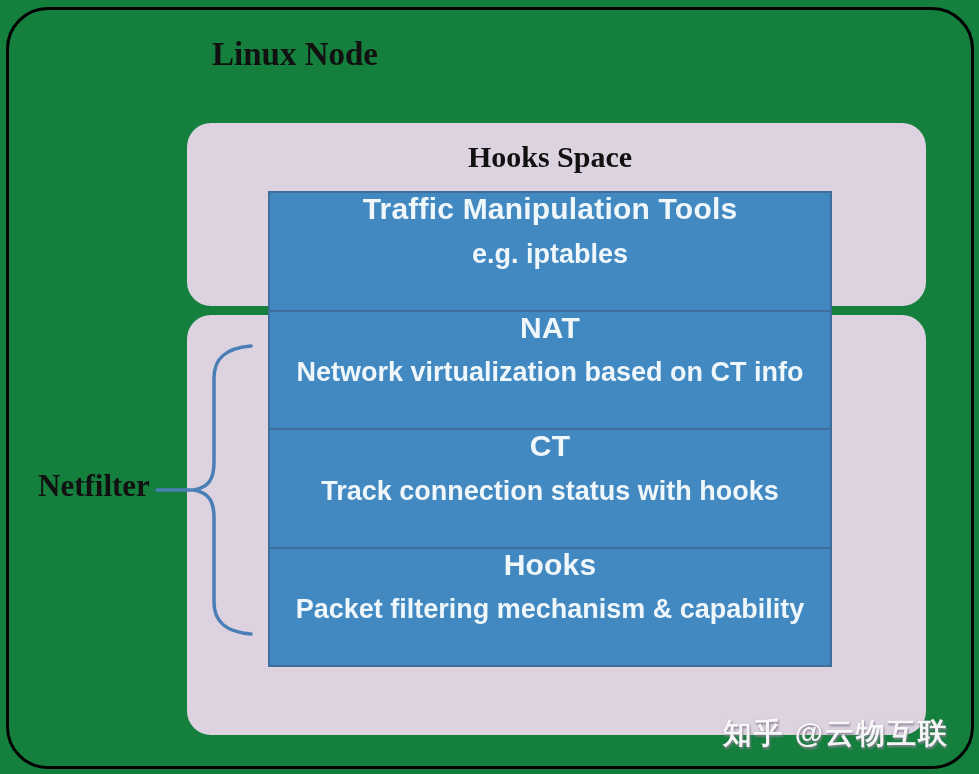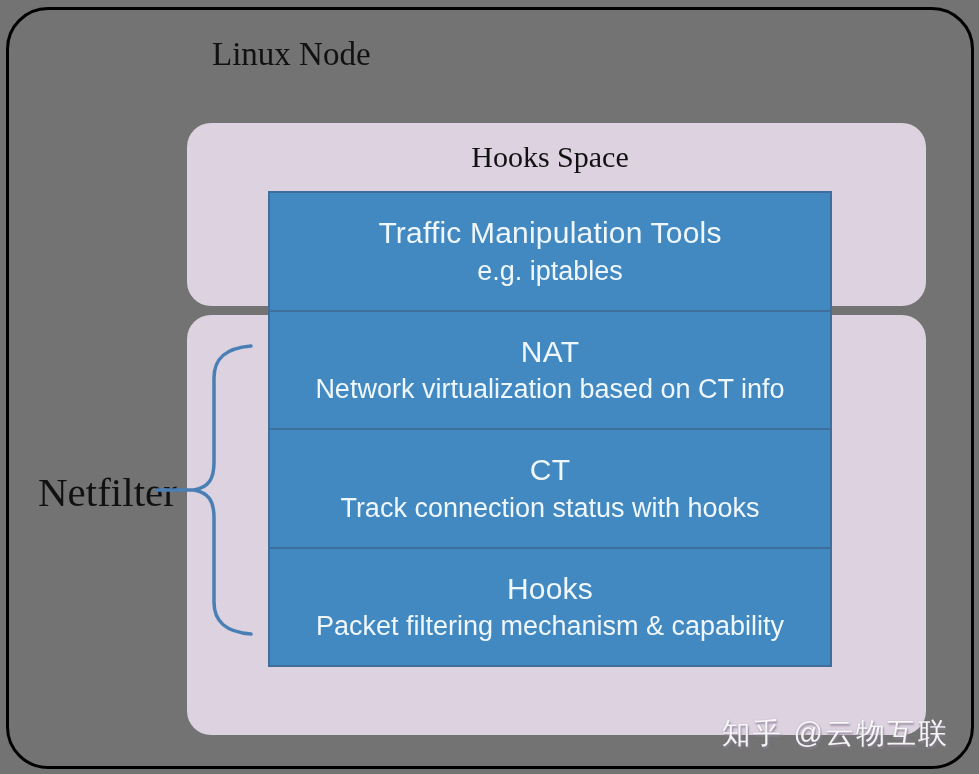"Linux Node" .stage { background: #737373 -> #15803d; font-weight: none -> bold }
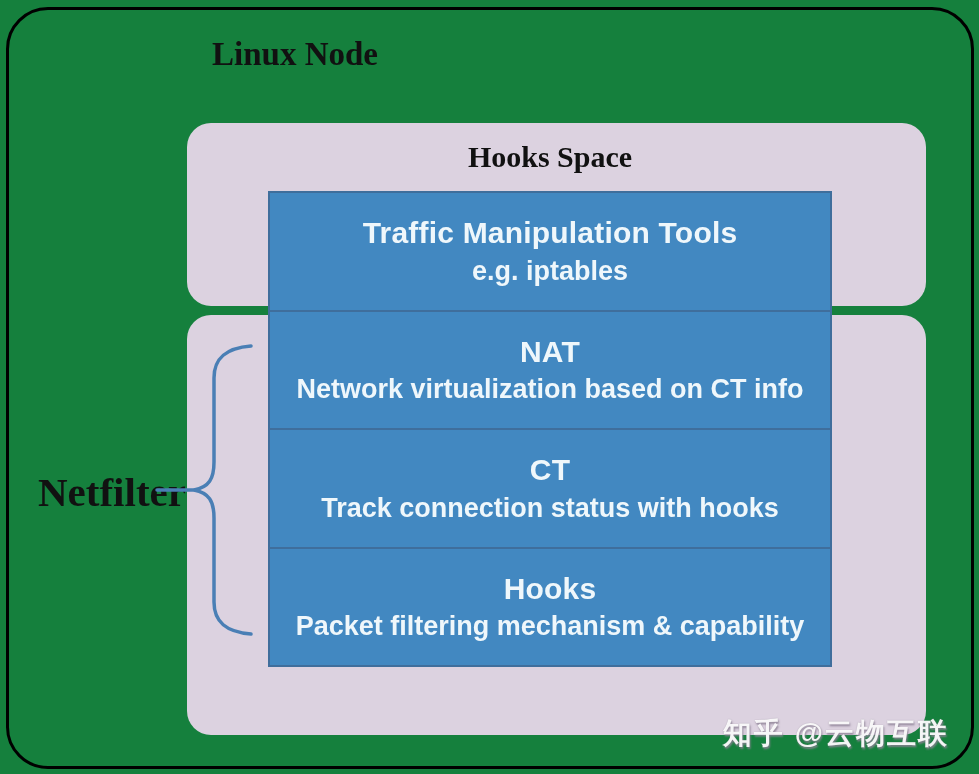"Traffic Manipulation Tools" .segment { gap: 8px -> 15px; justify-content: center -> none }
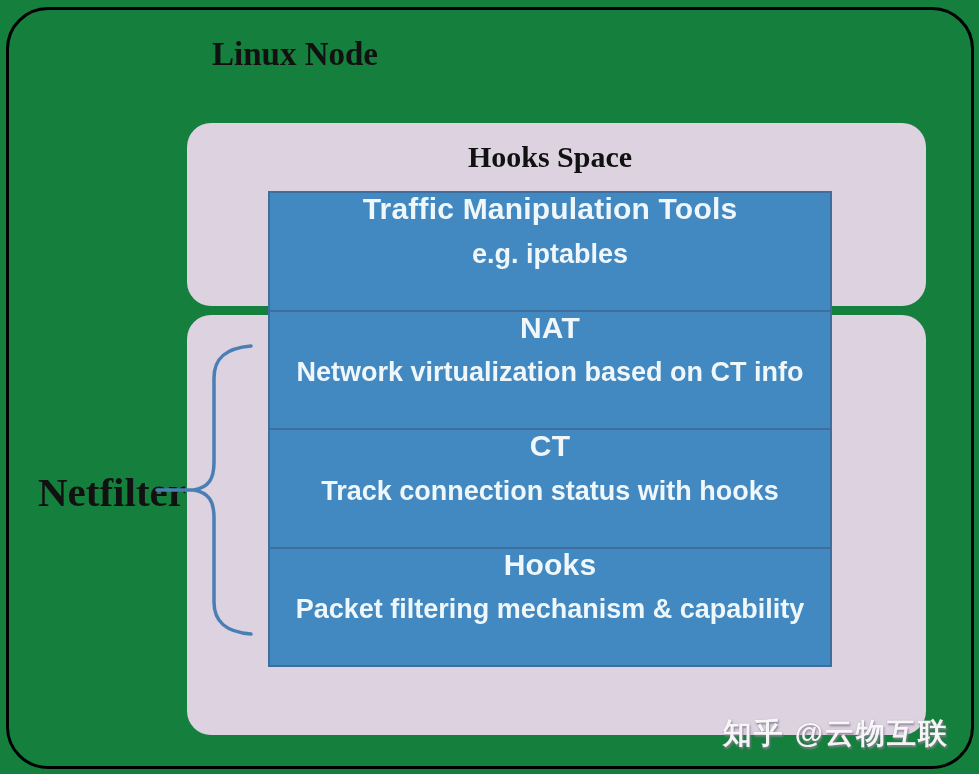"Netfilter" .netfilter-label { font-size: 41px -> 31px }
